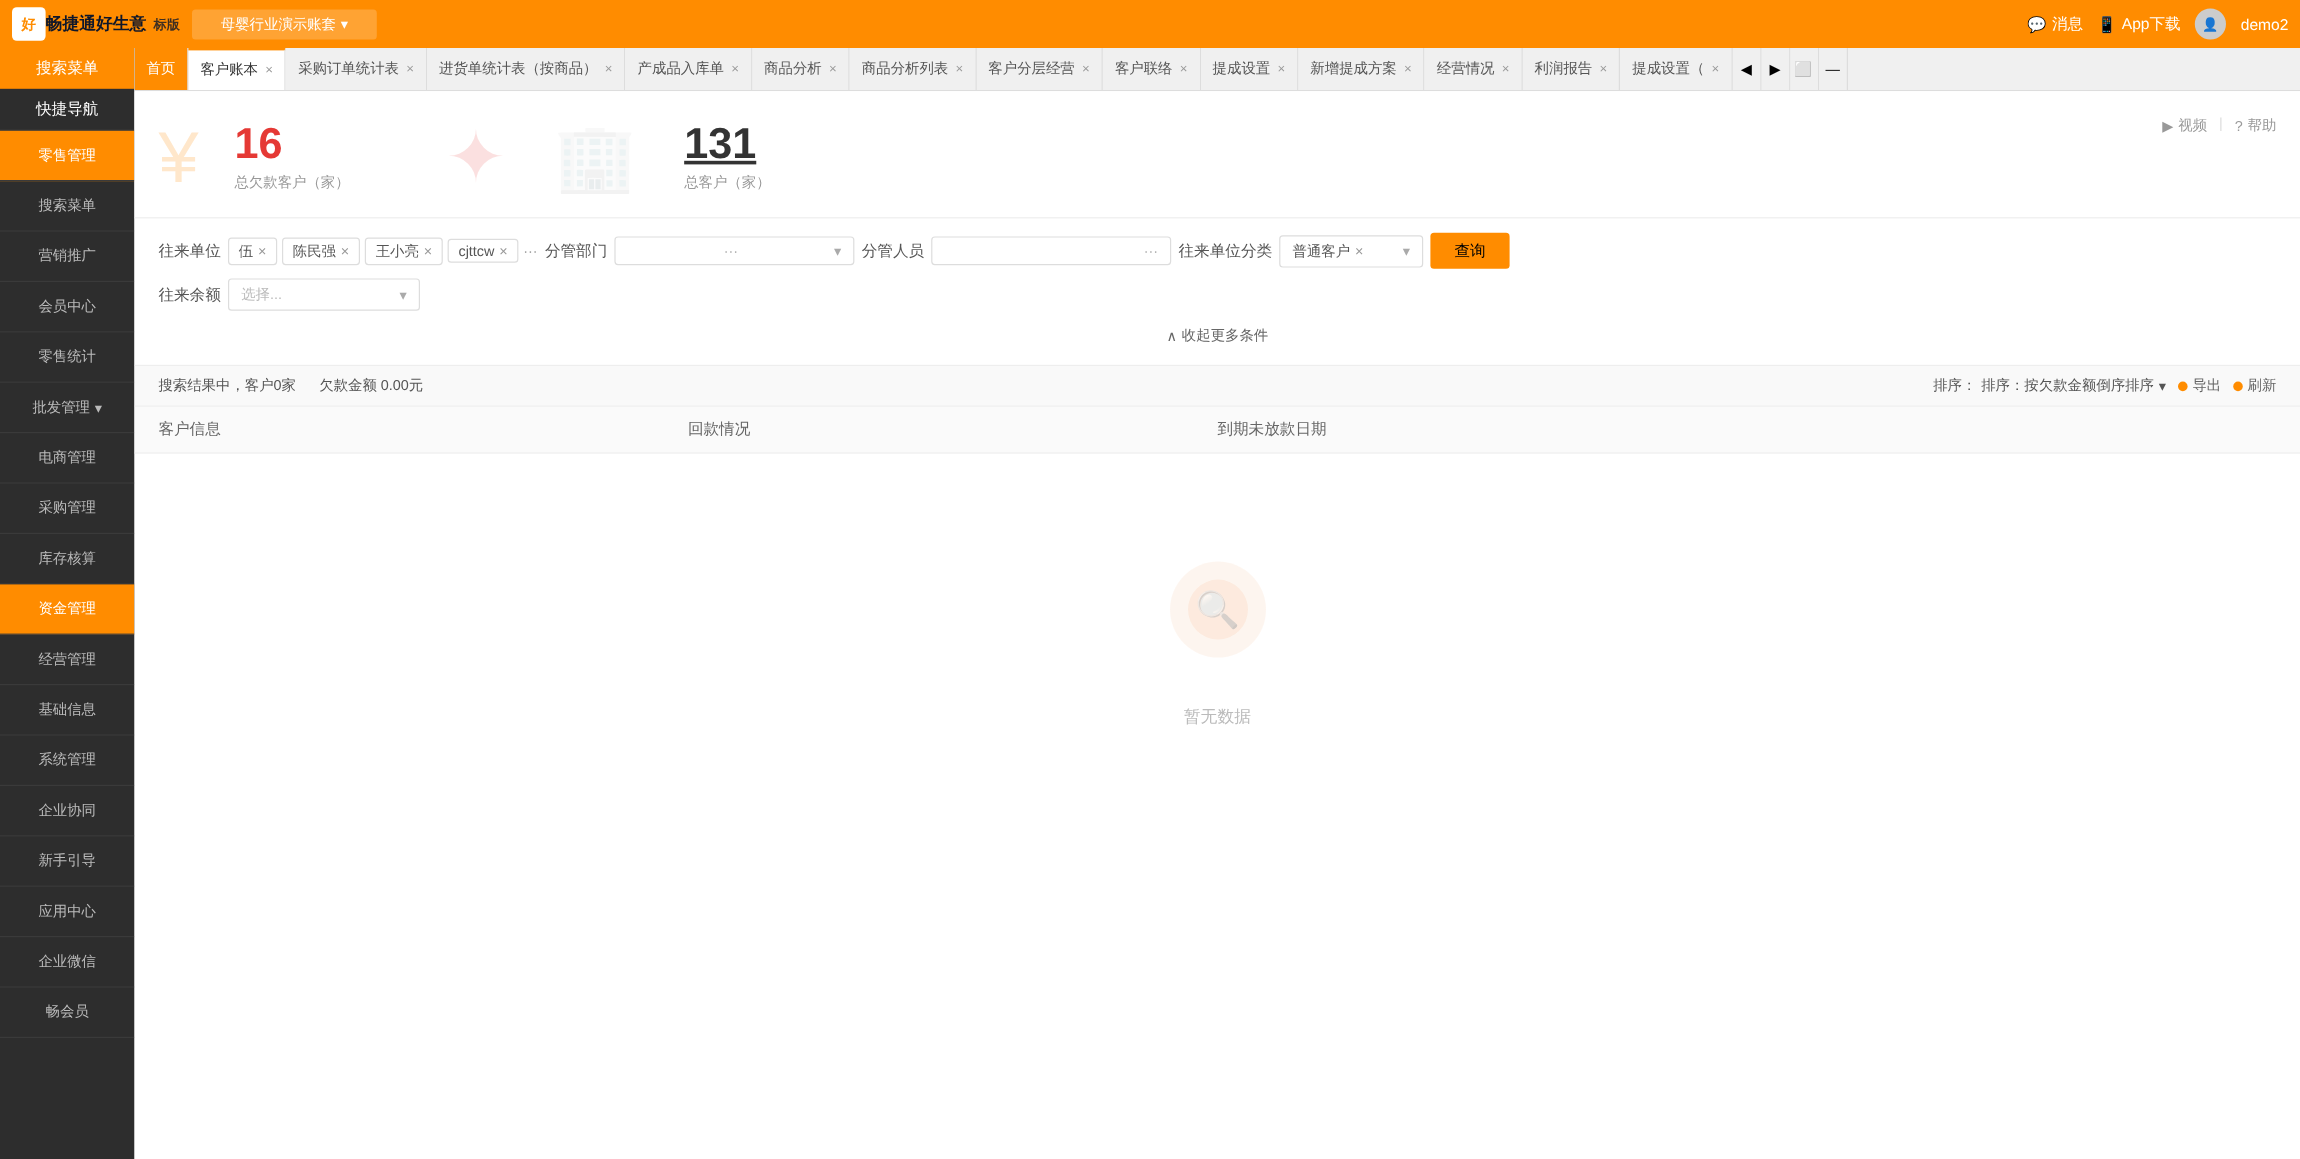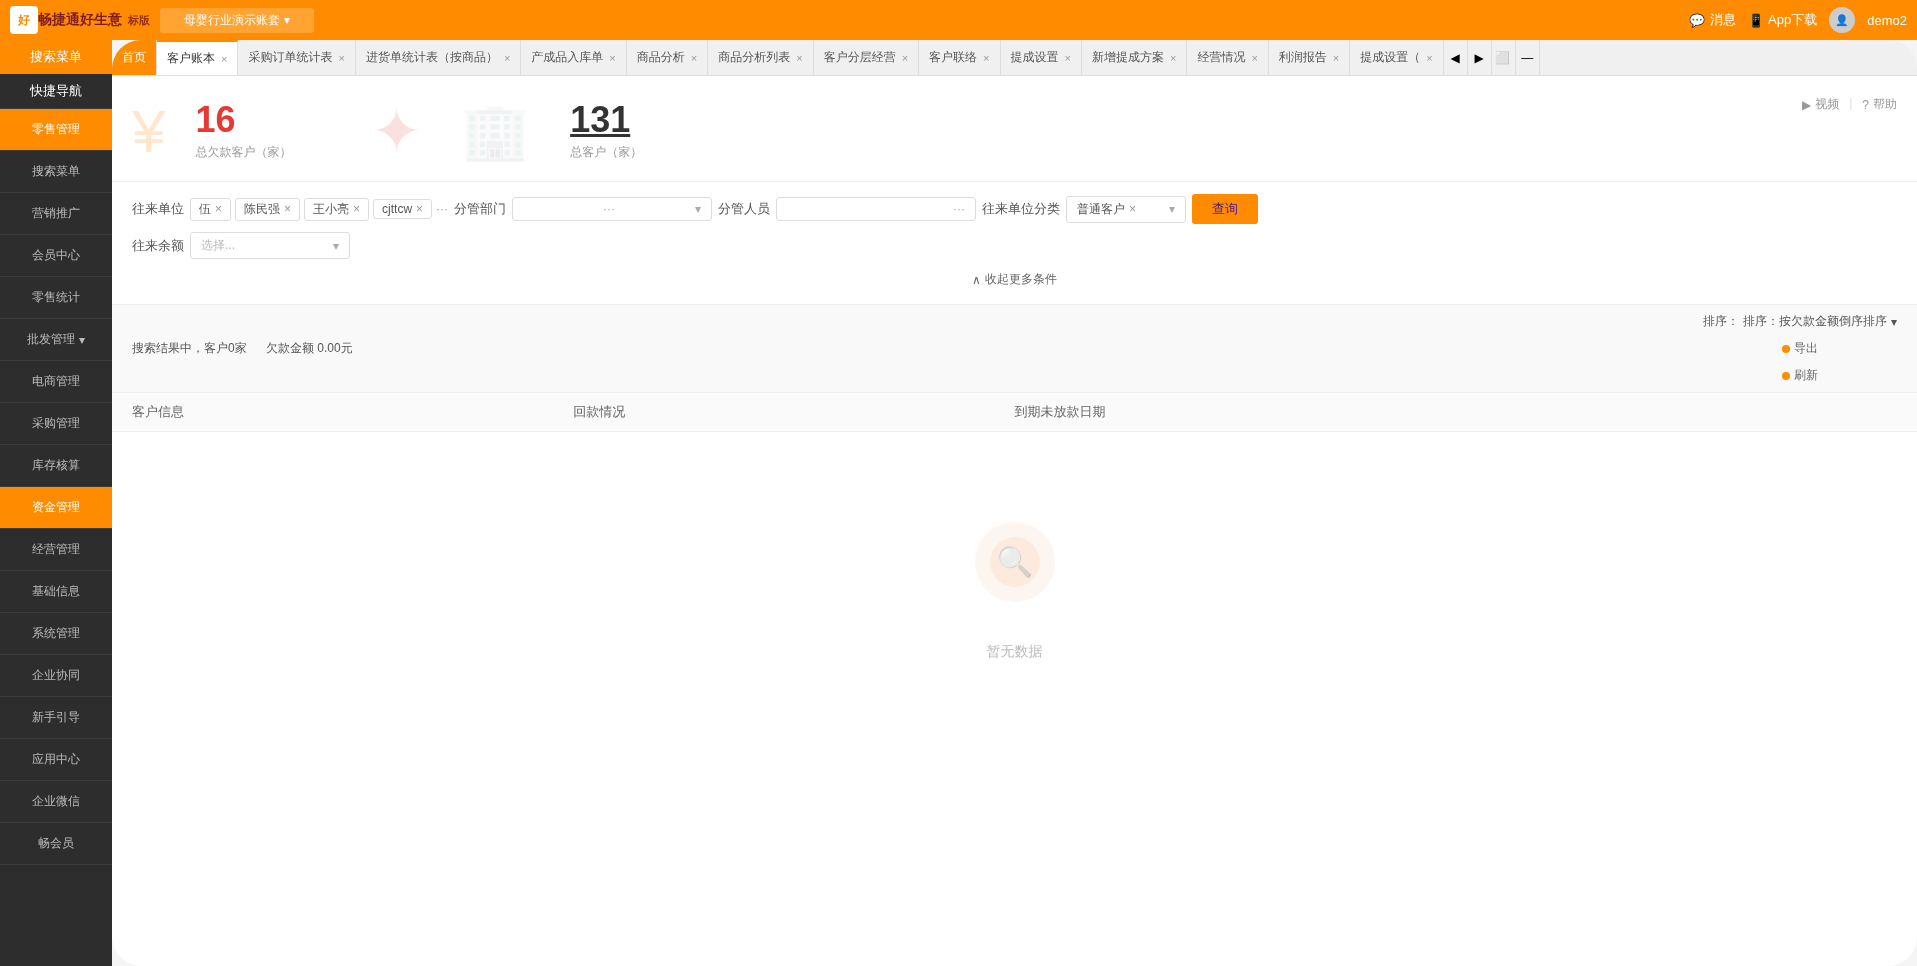"畅捷通好生意" .top-bar-logo { color: #7f1d1d -> #0f172a }
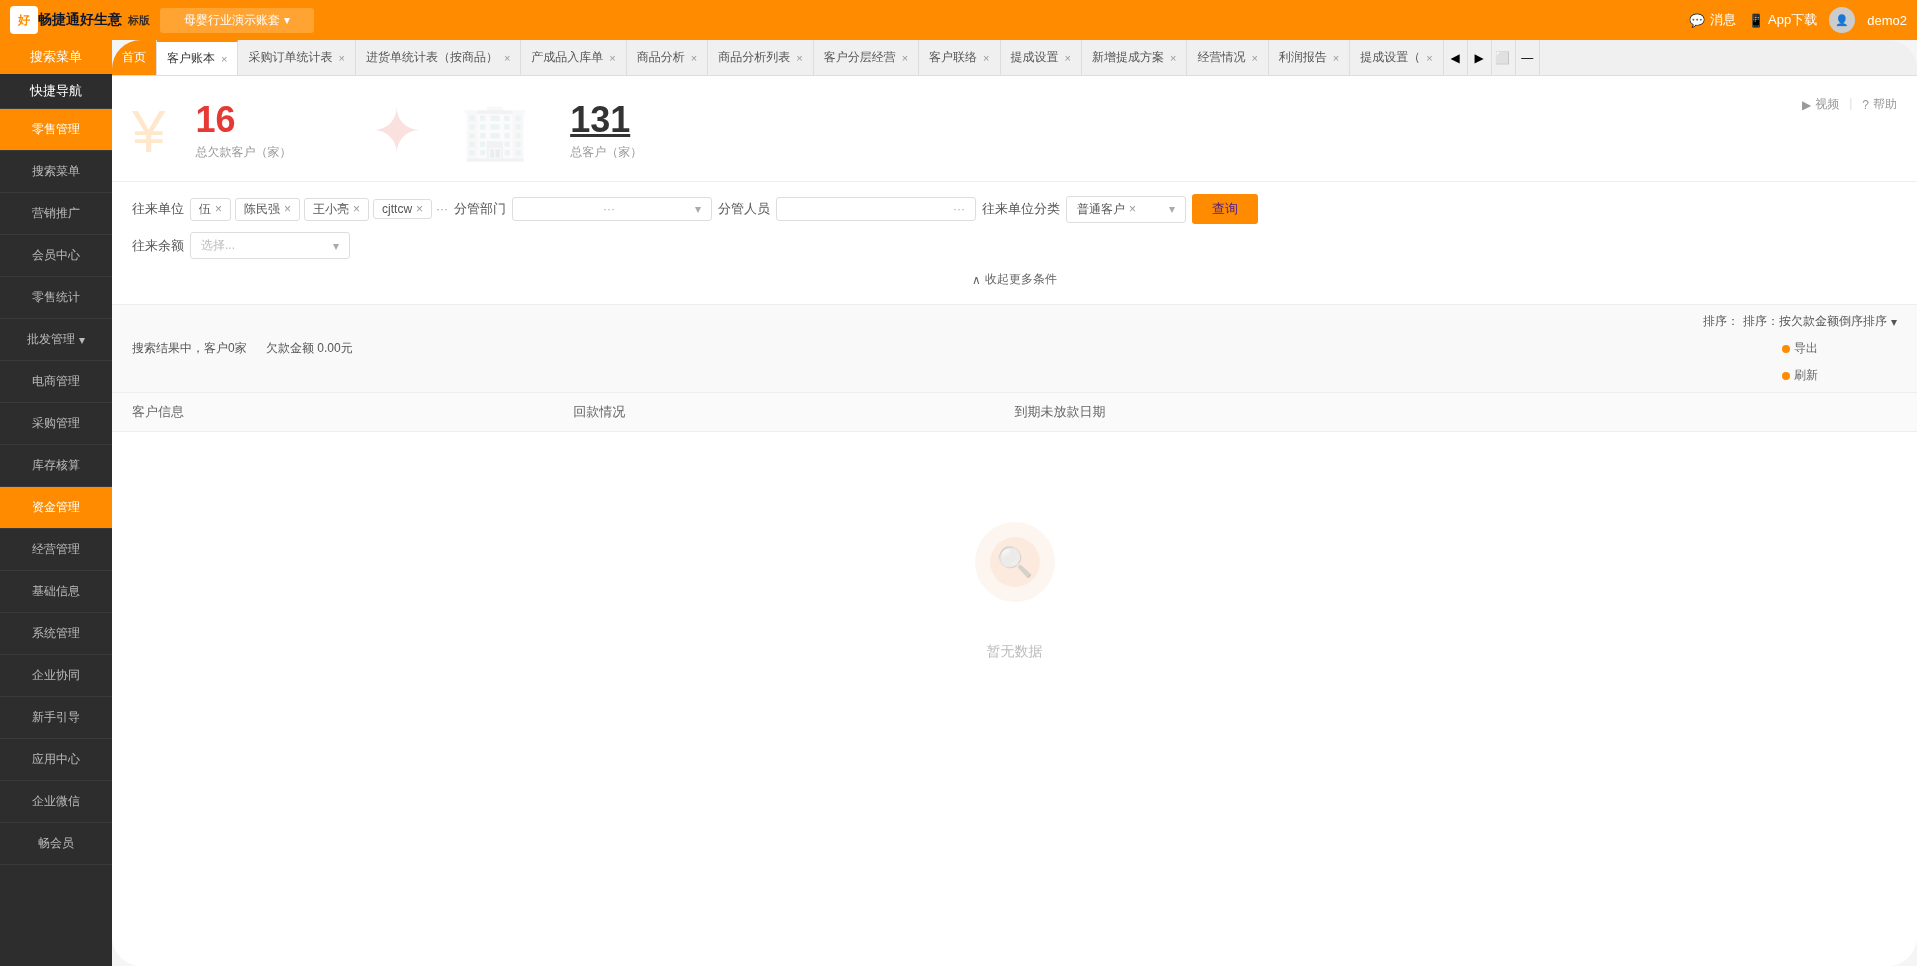"首页" .content-area { border-radius: 29px -> none }
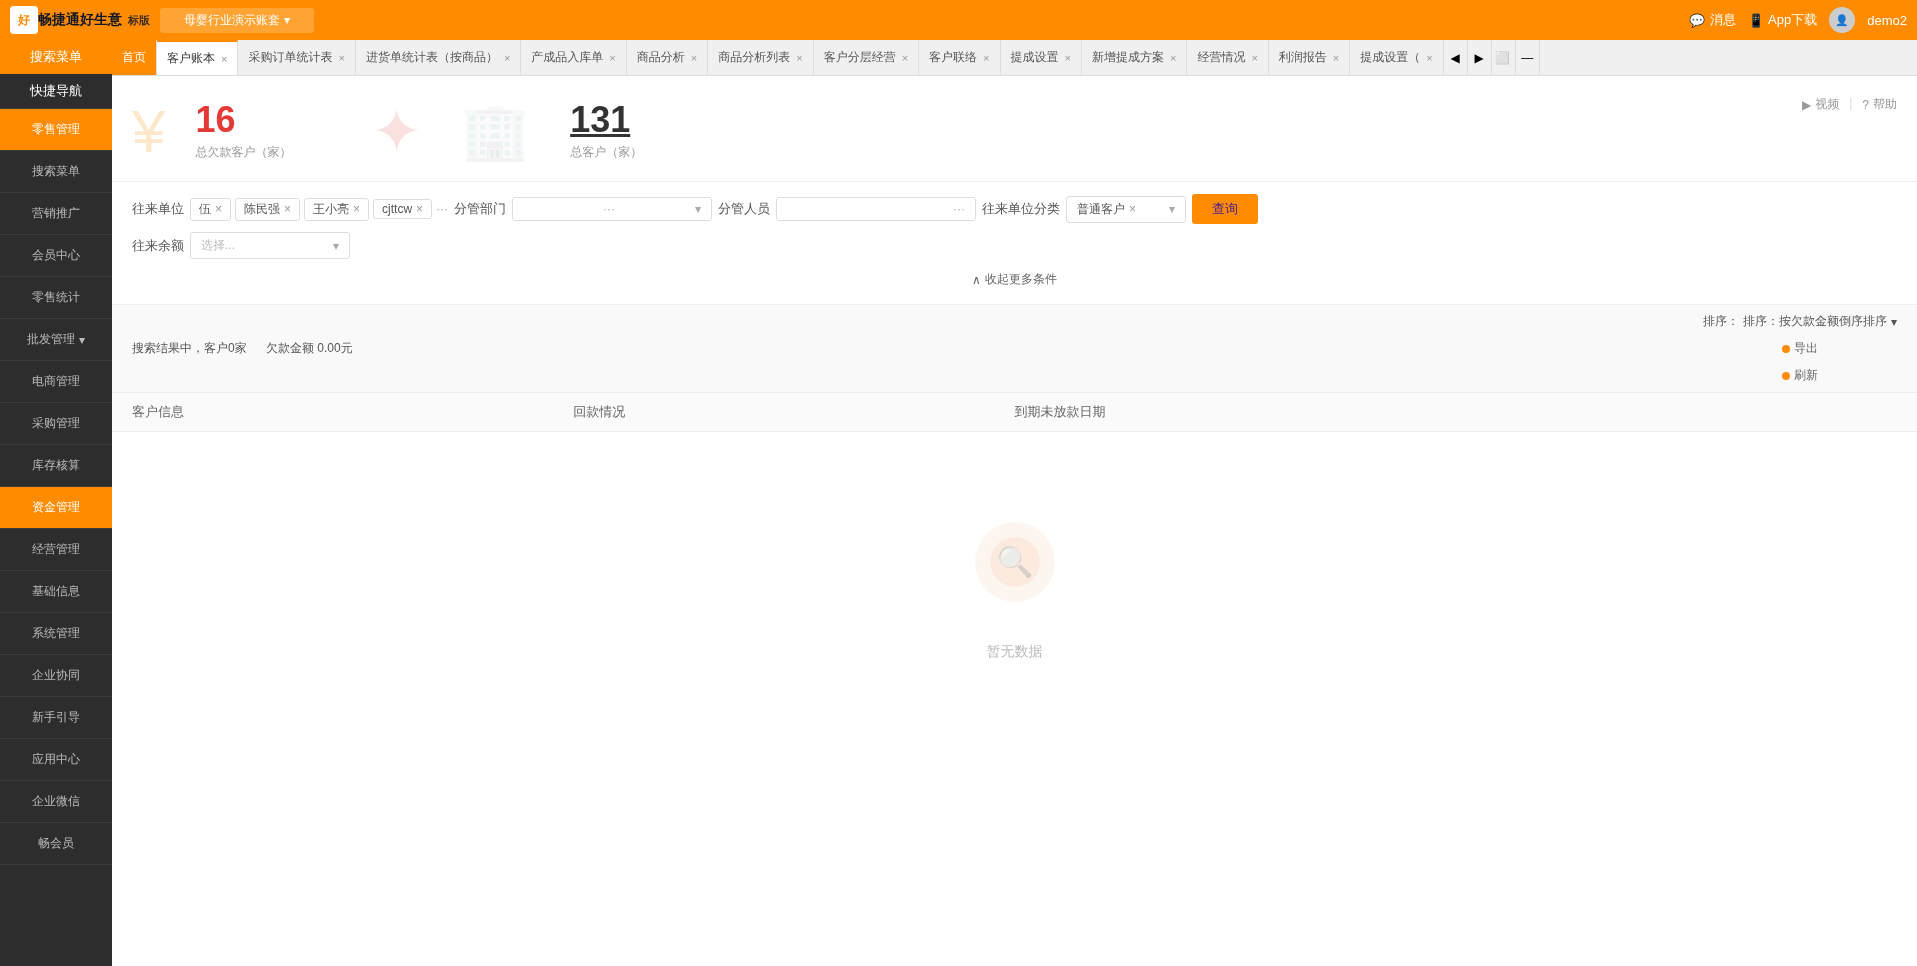"查询" .filter-btn-query { color: #4c1d95 -> #000000 }
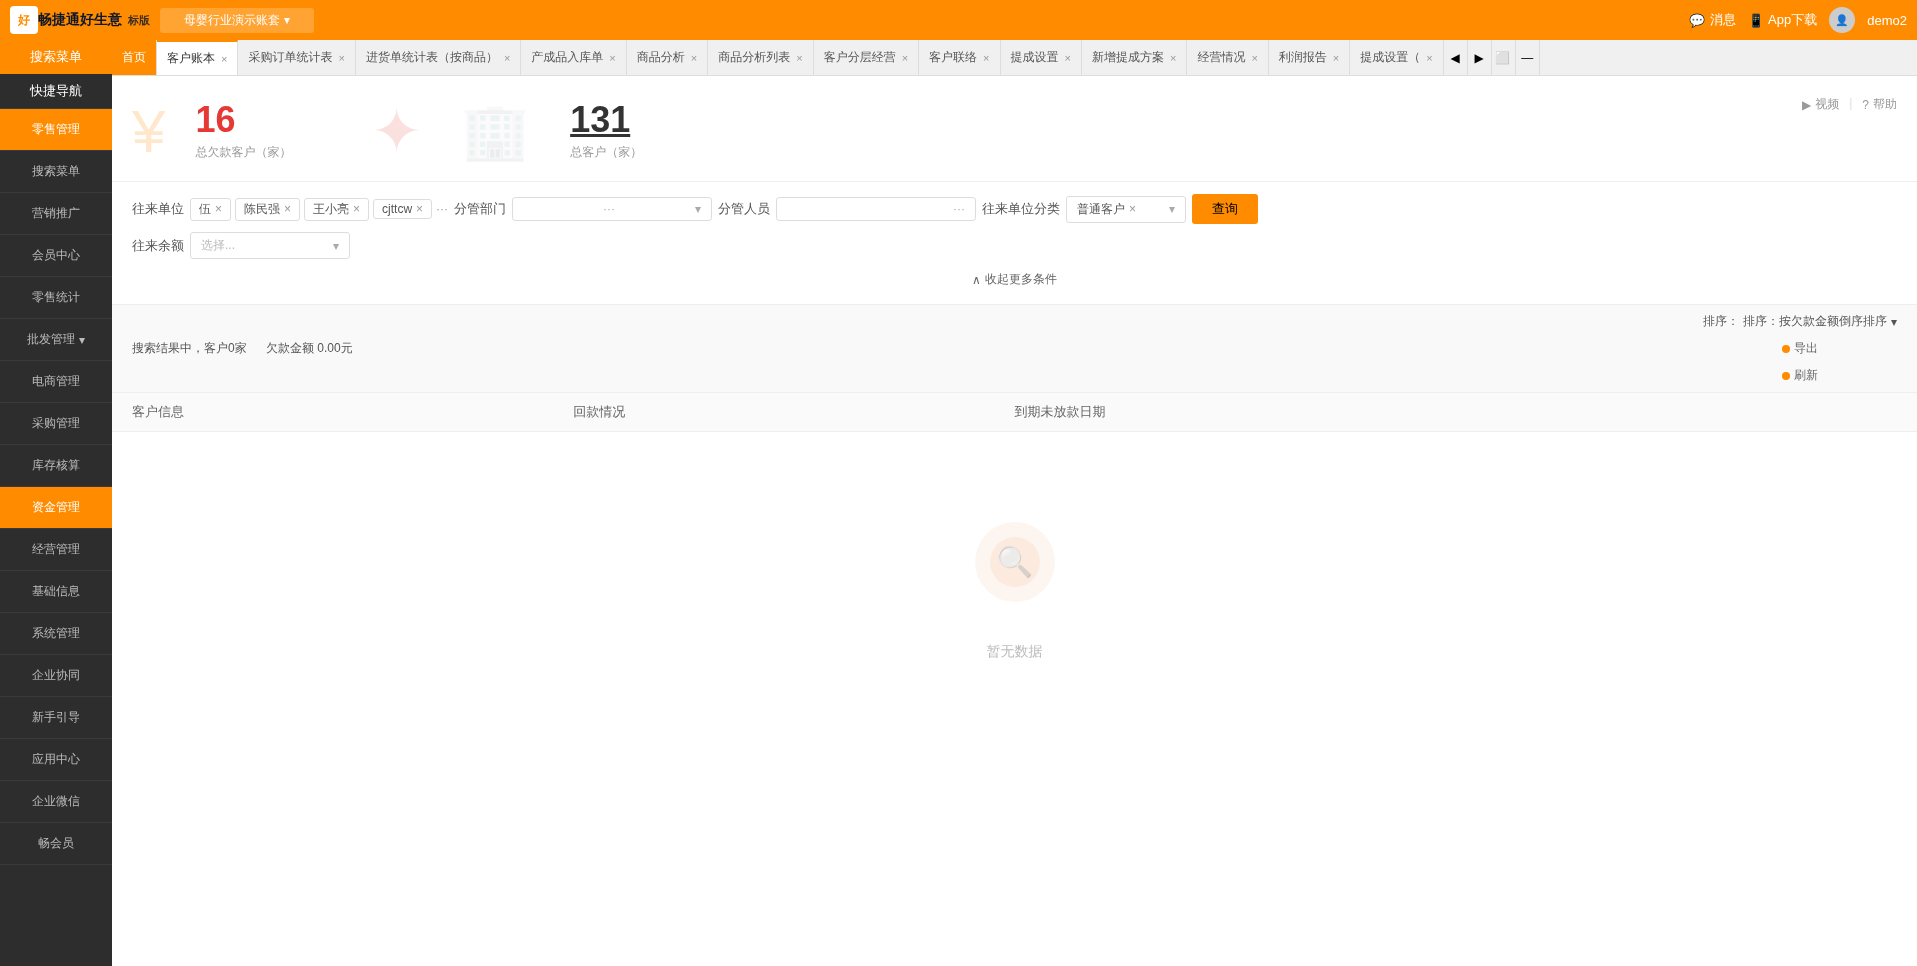"排序：" .results-right { flex-direction: column -> none }
